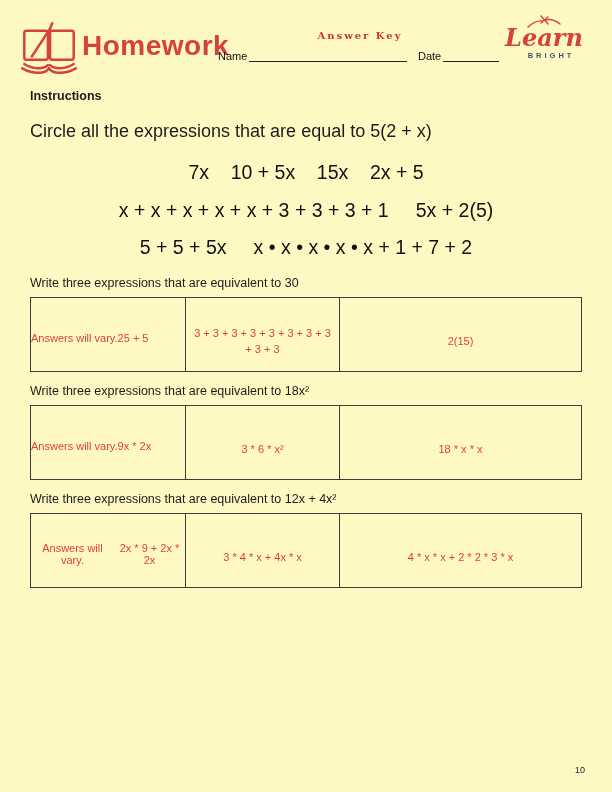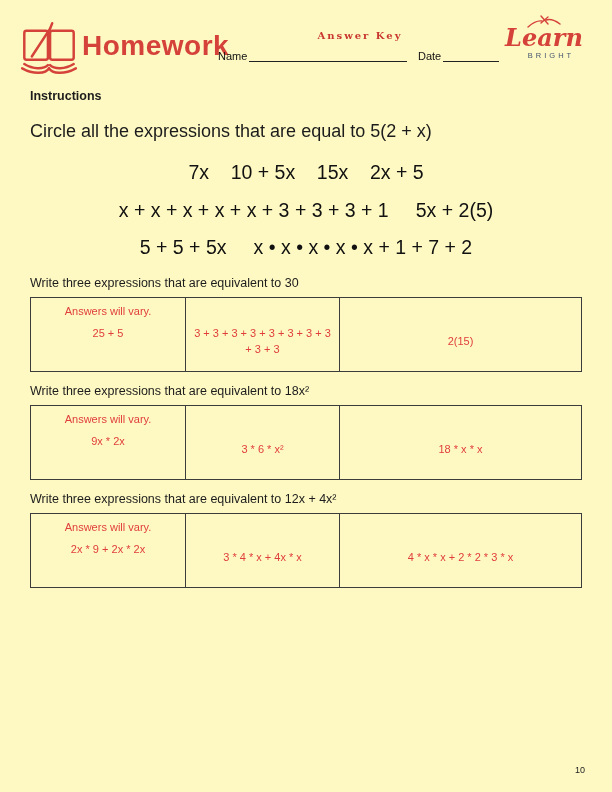"BRIGHT" .brand-sub { font-weight: normal -> bold }
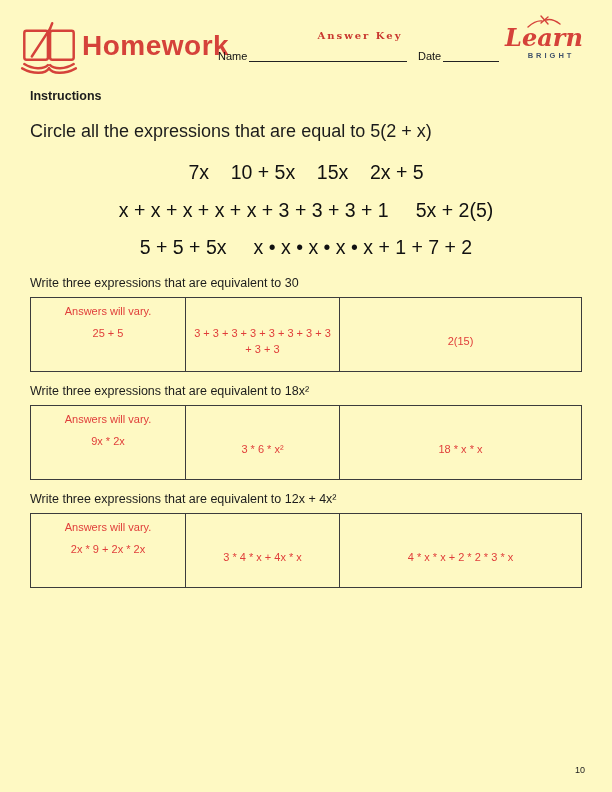"Answers will vary." .cell-first { flex-direction: column -> row }
